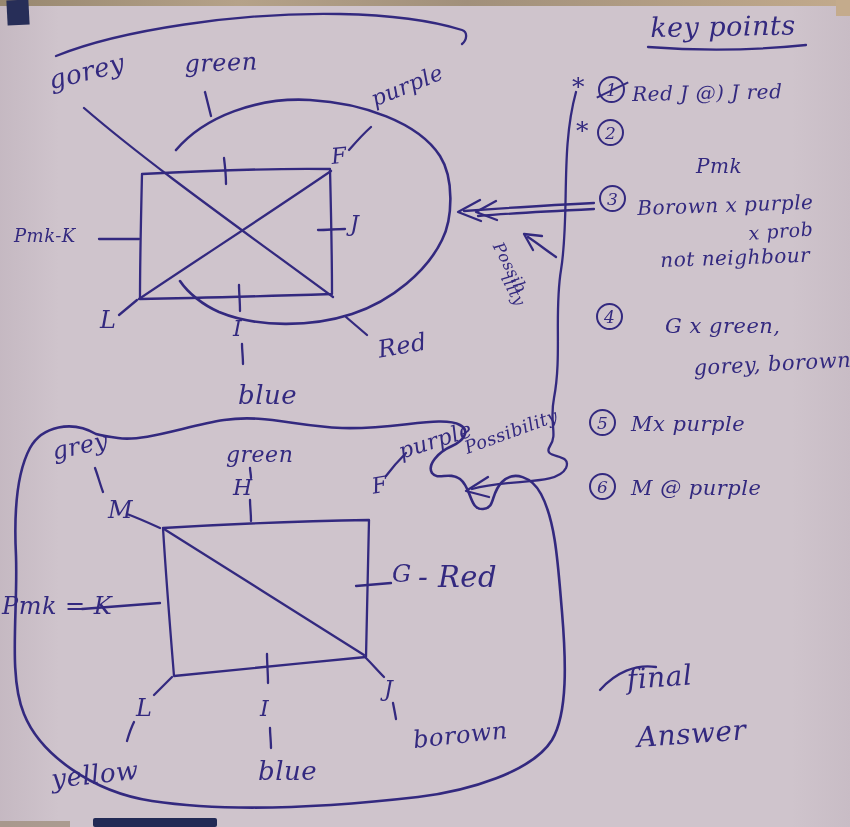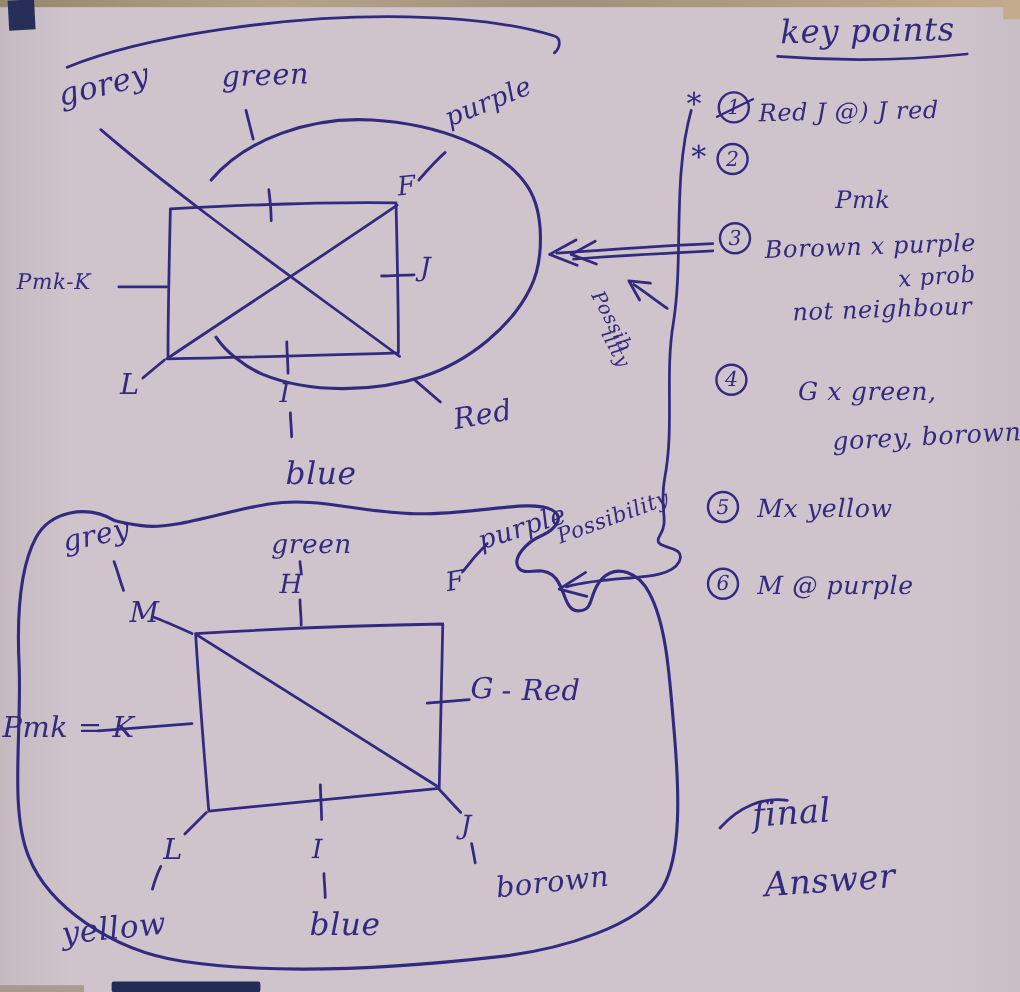"Mx yellow" div.lbl { text: yellow -> purple }
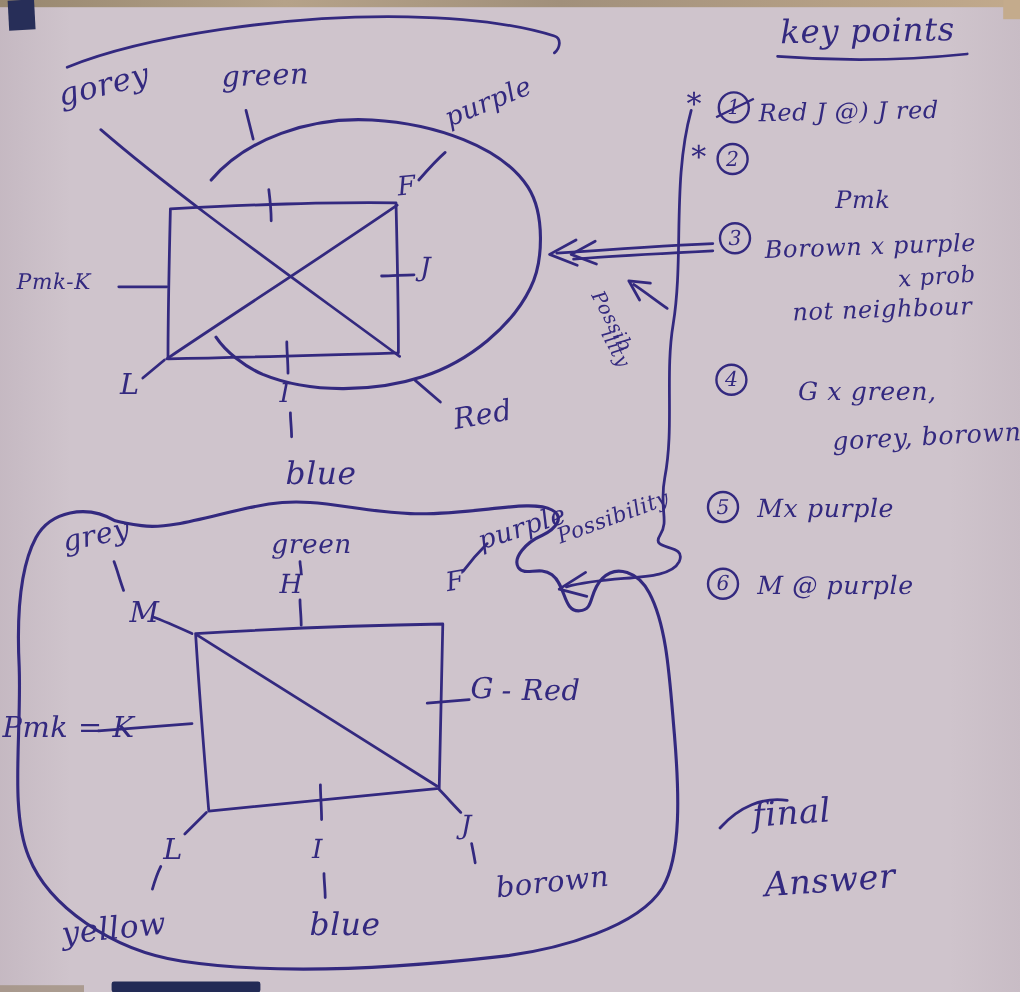"- Red" div.lbl { font-size: 24px -> 29px }
